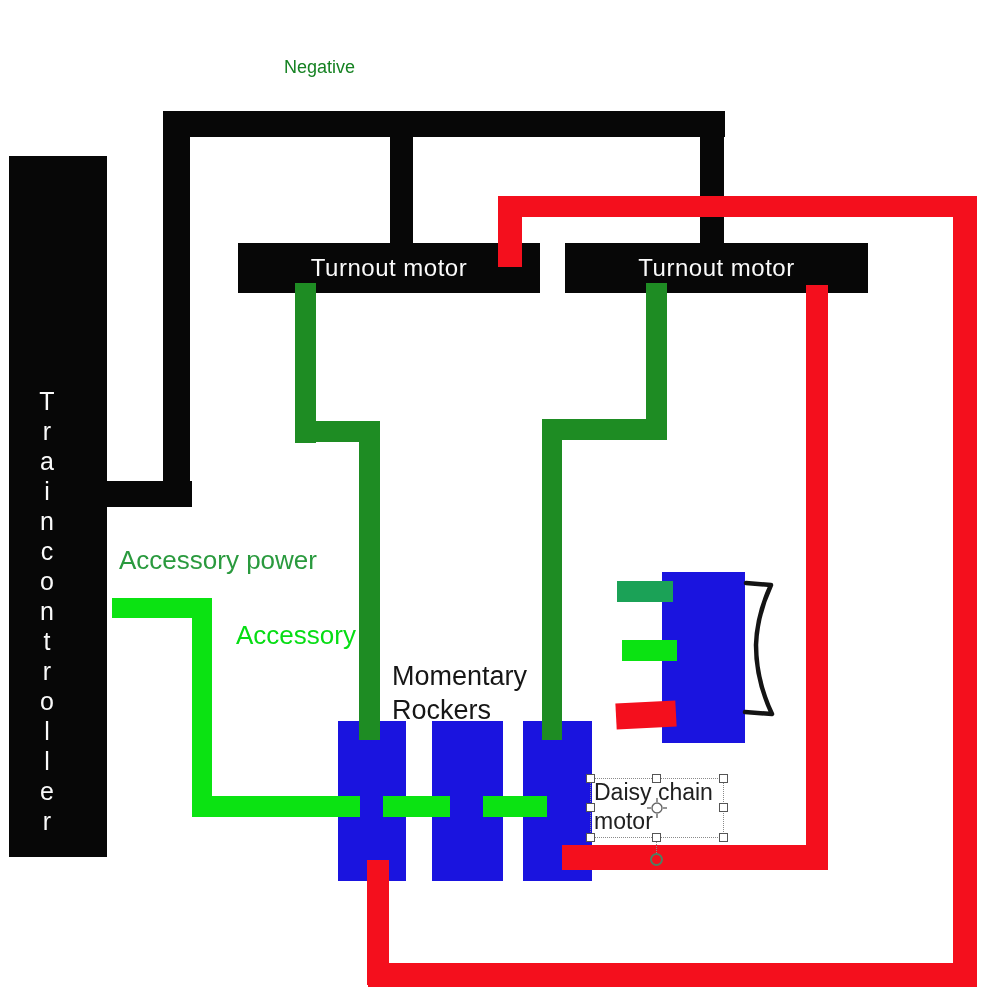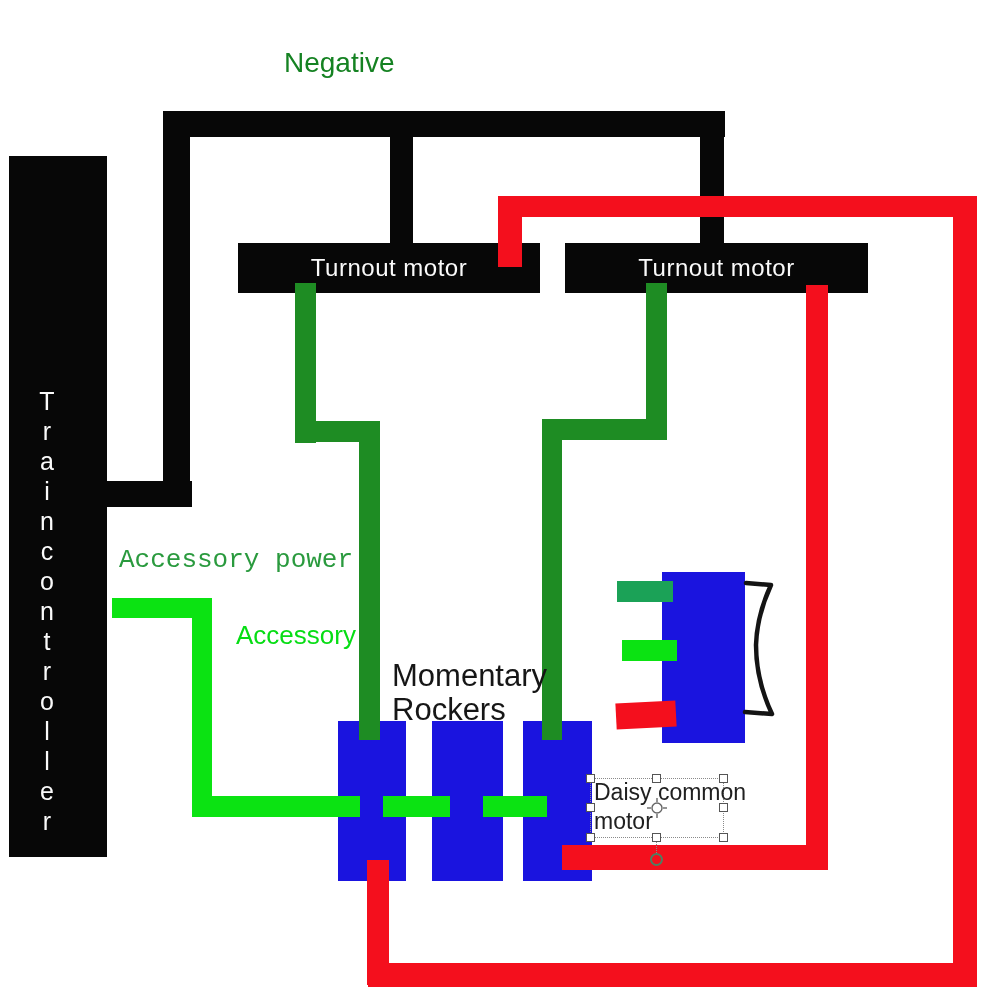"Negative" .lbl-negative { font-size: 28px -> 18px; top: 47px -> 57px }
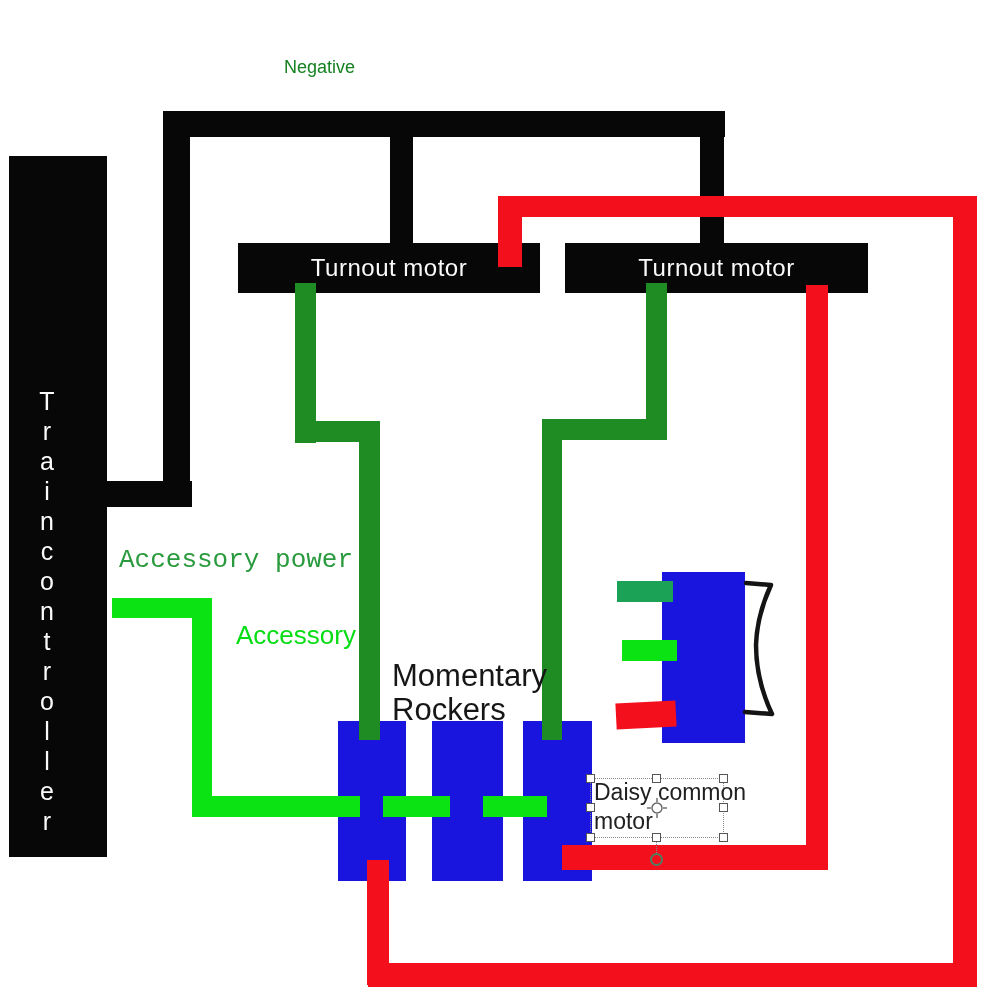"Accessory power" .lbl-accessory { font-family: Liberation Mono, monospace -> none }
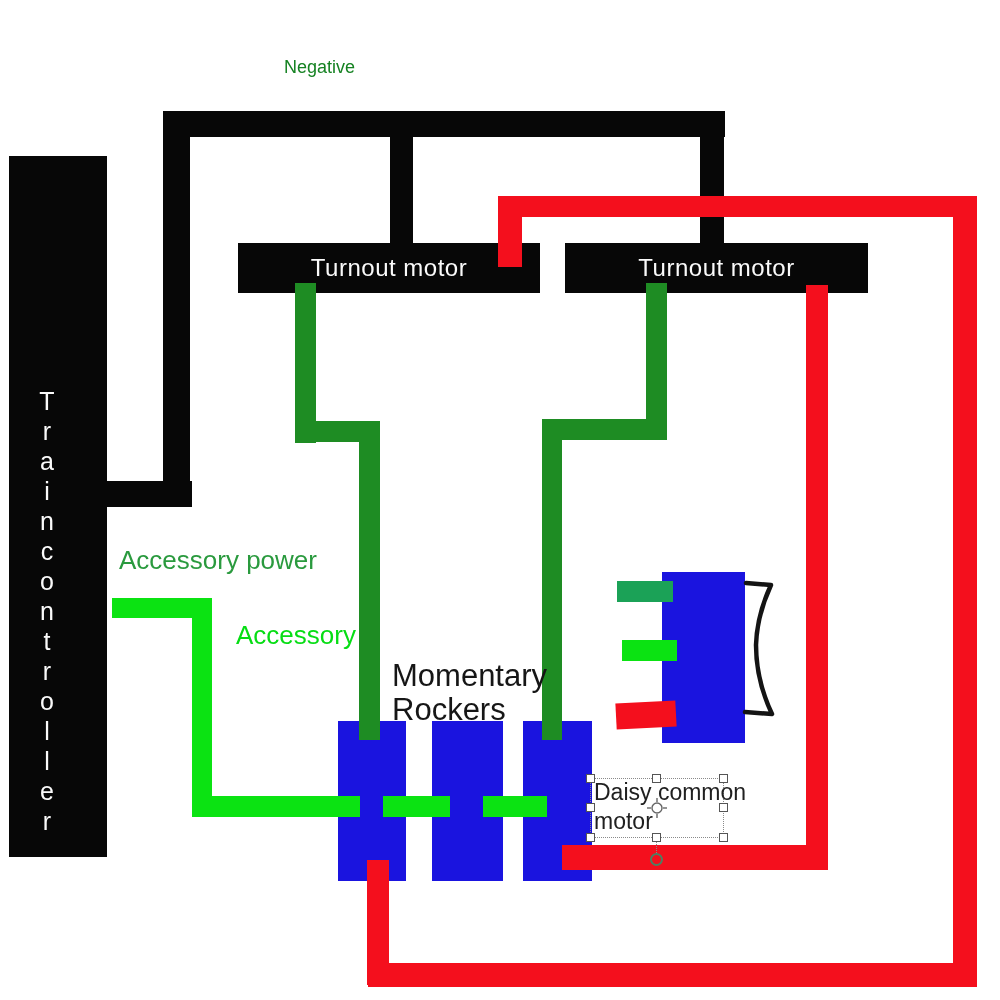"Momentary" .lbl-momentary { font-size: 31px -> 27px }
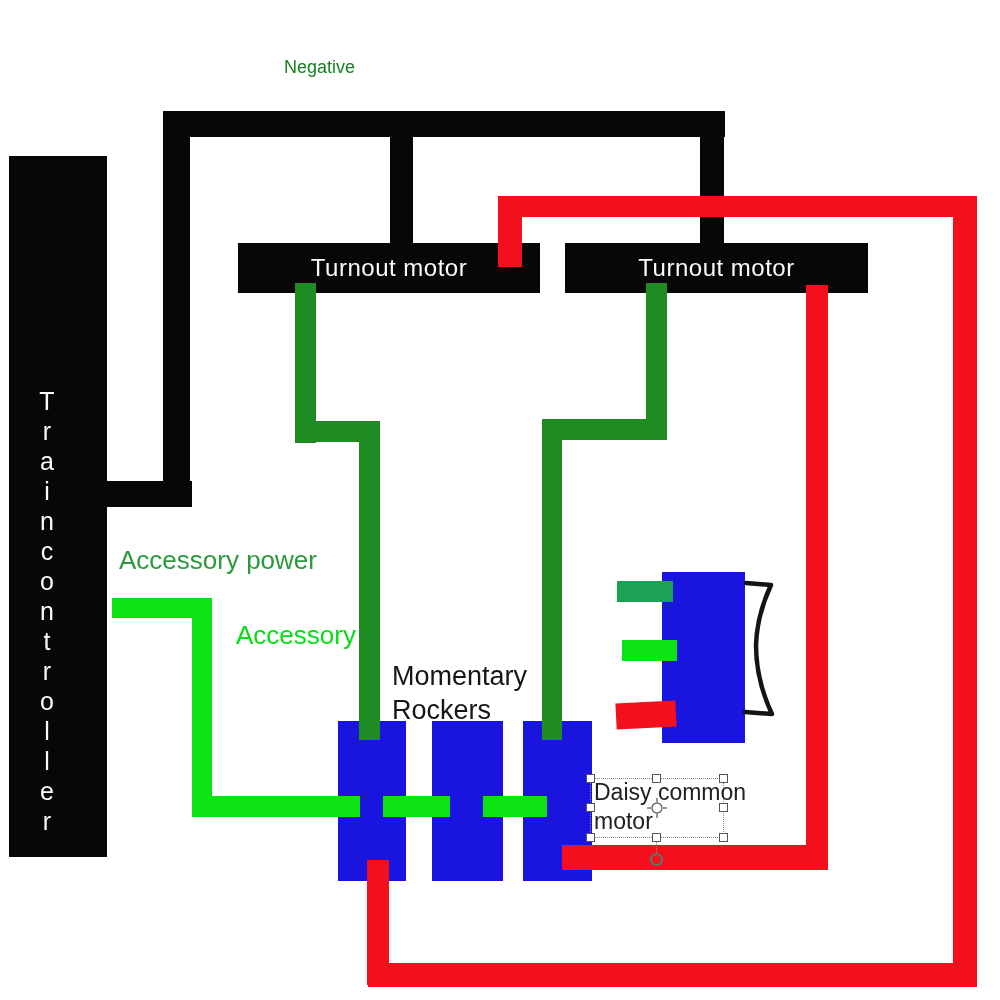"Daisy common" div { text: common -> chain }
